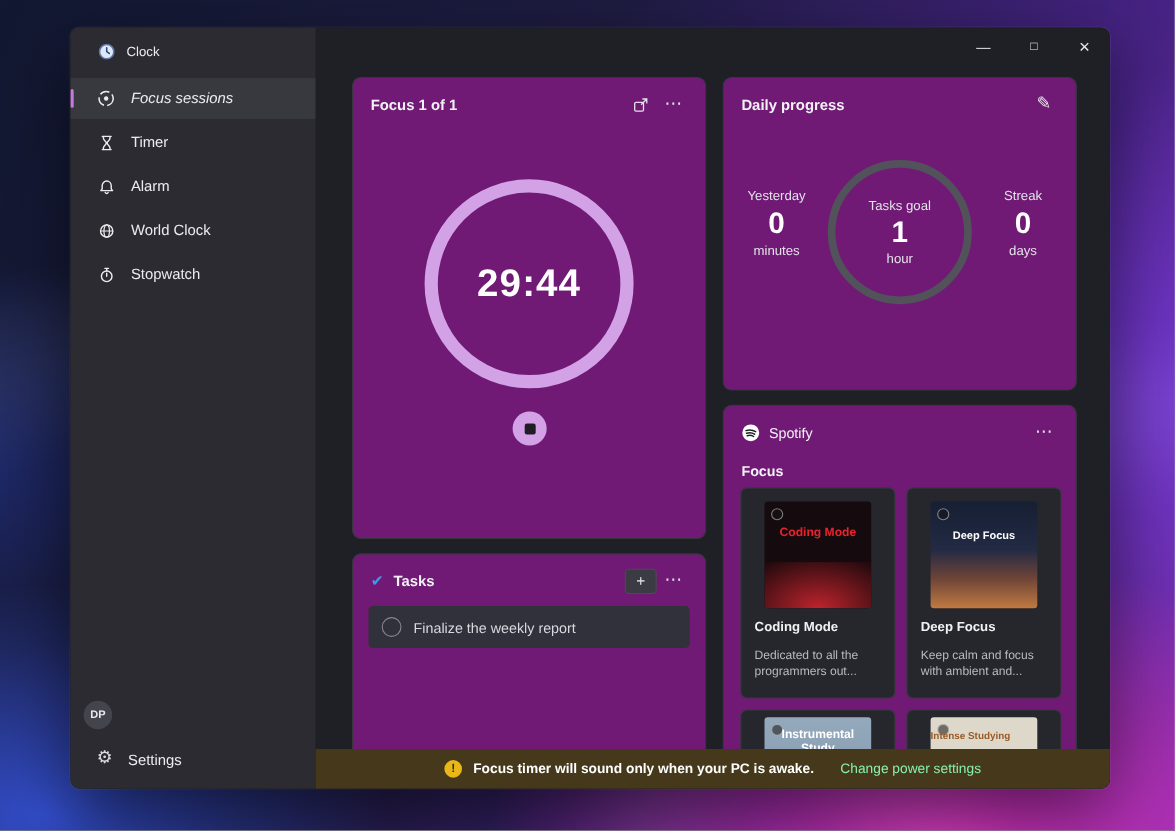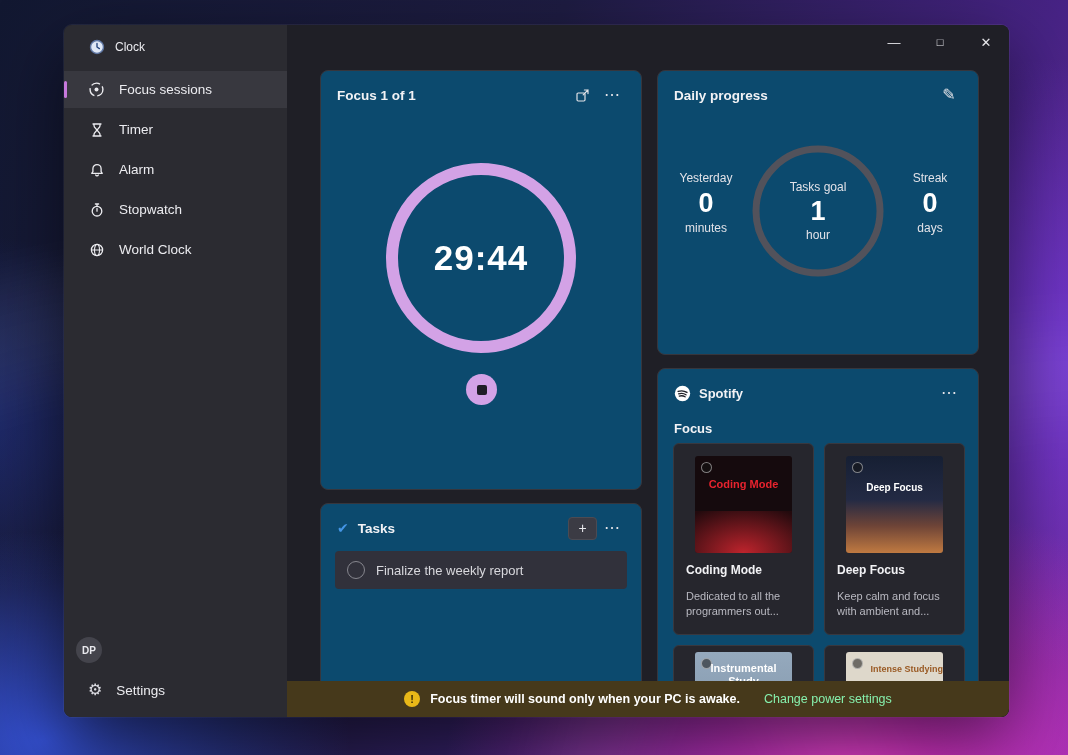"Focus sessions" .nav-item.selected { font-style: none -> italic }
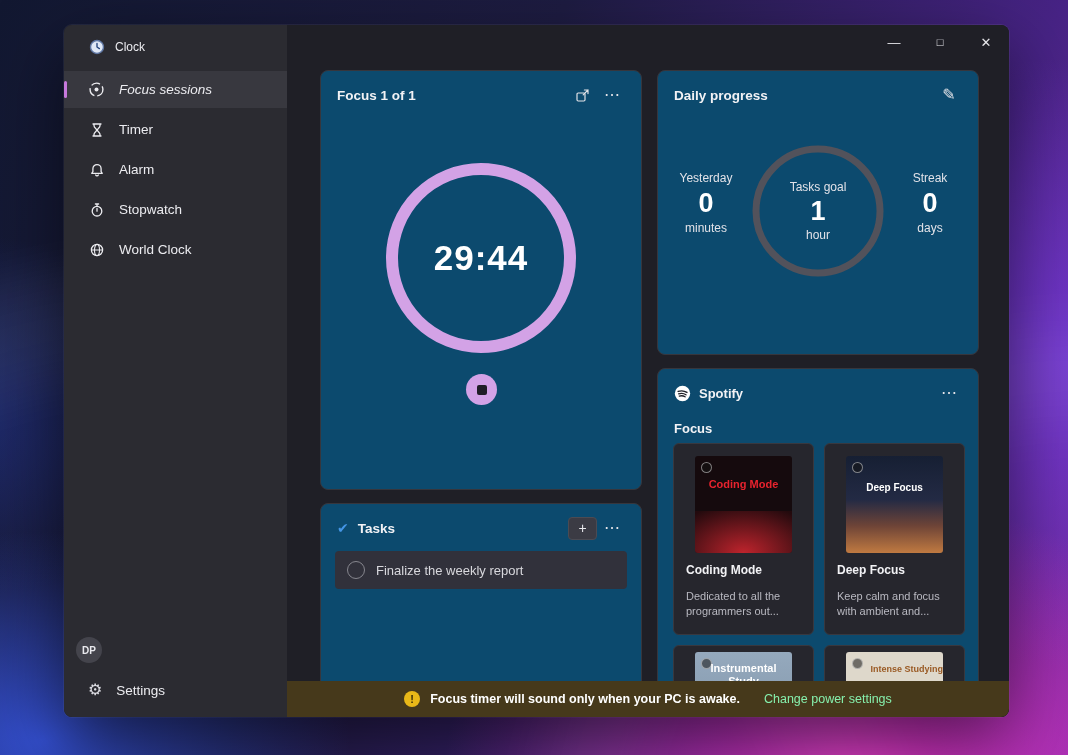"Focus 1 of 1" .card { background: #0c4a6e -> #701a75 }
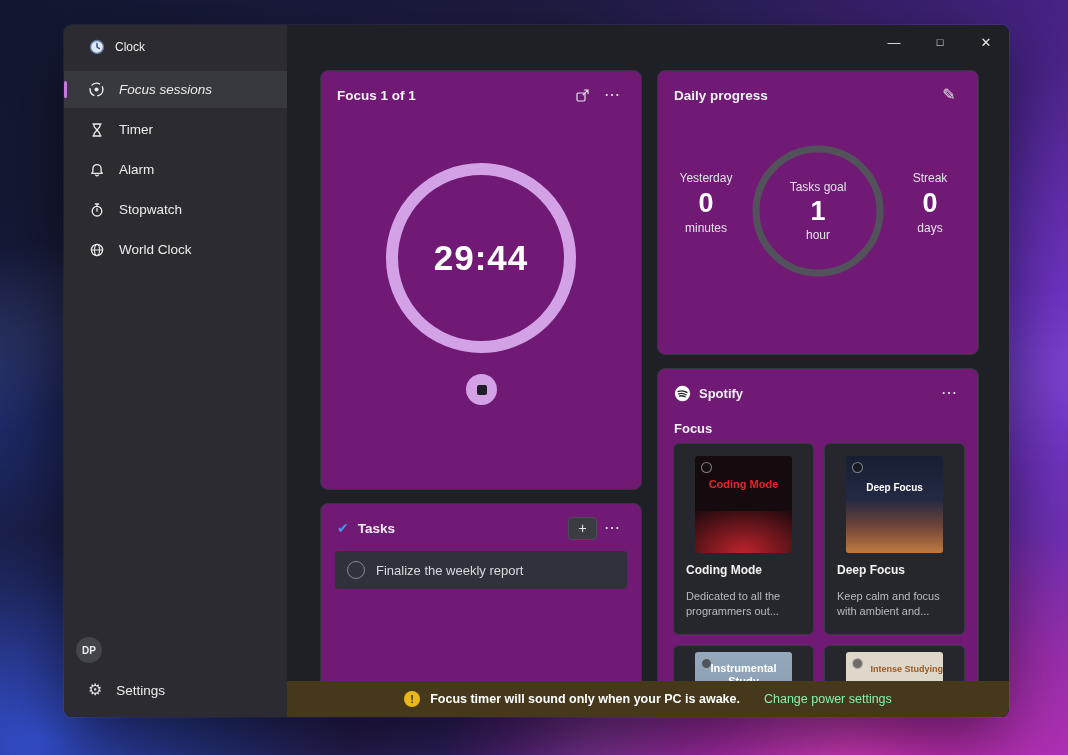"Stopwatch" div.nav-item { order: before "World Clock" -> after "World Clock" }
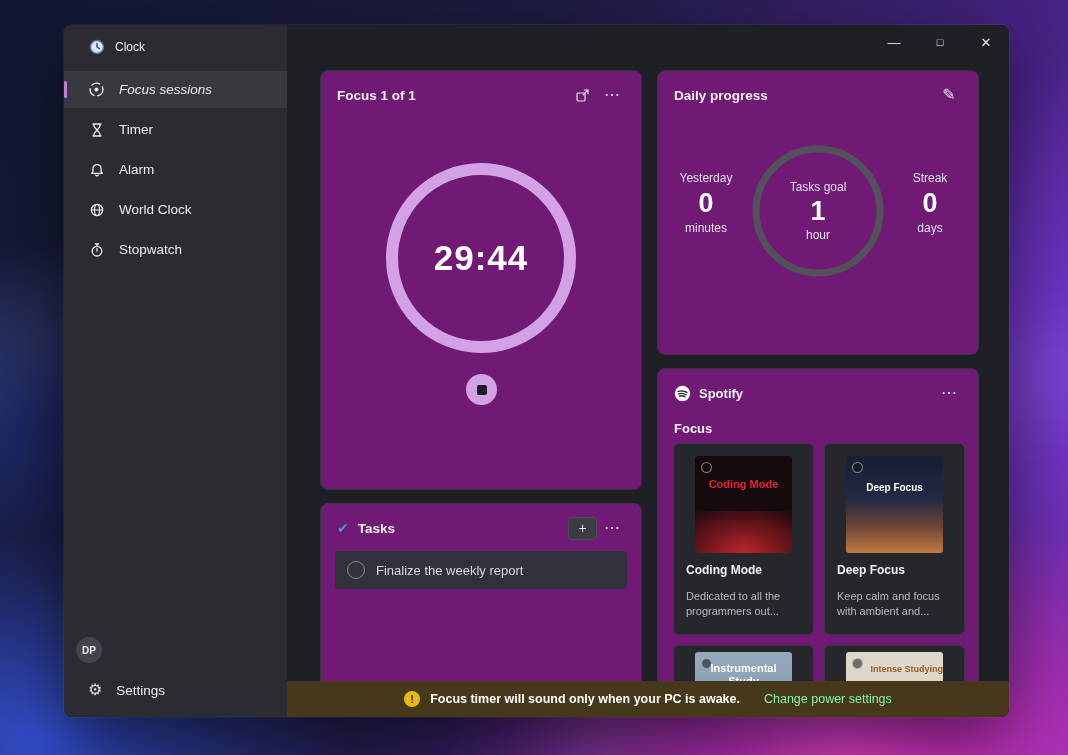"Spotify" .spotify-name { font-weight: bold -> normal }
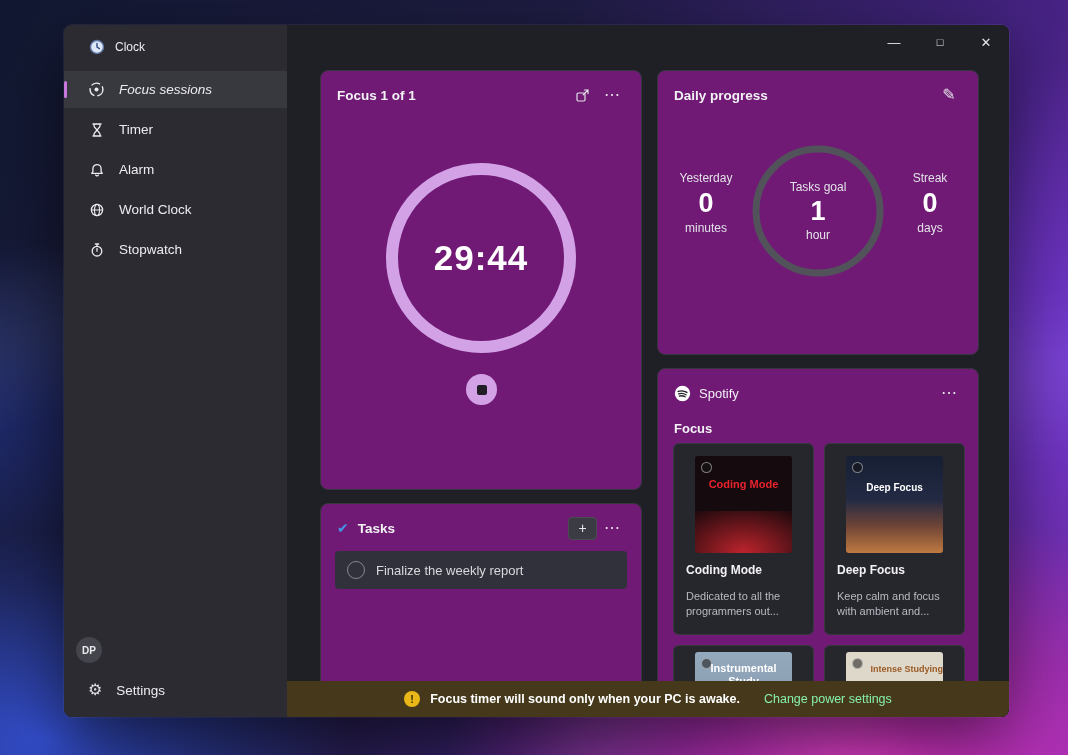"Intense Studying" .art-intense .art-text { text-align: right -> left }
